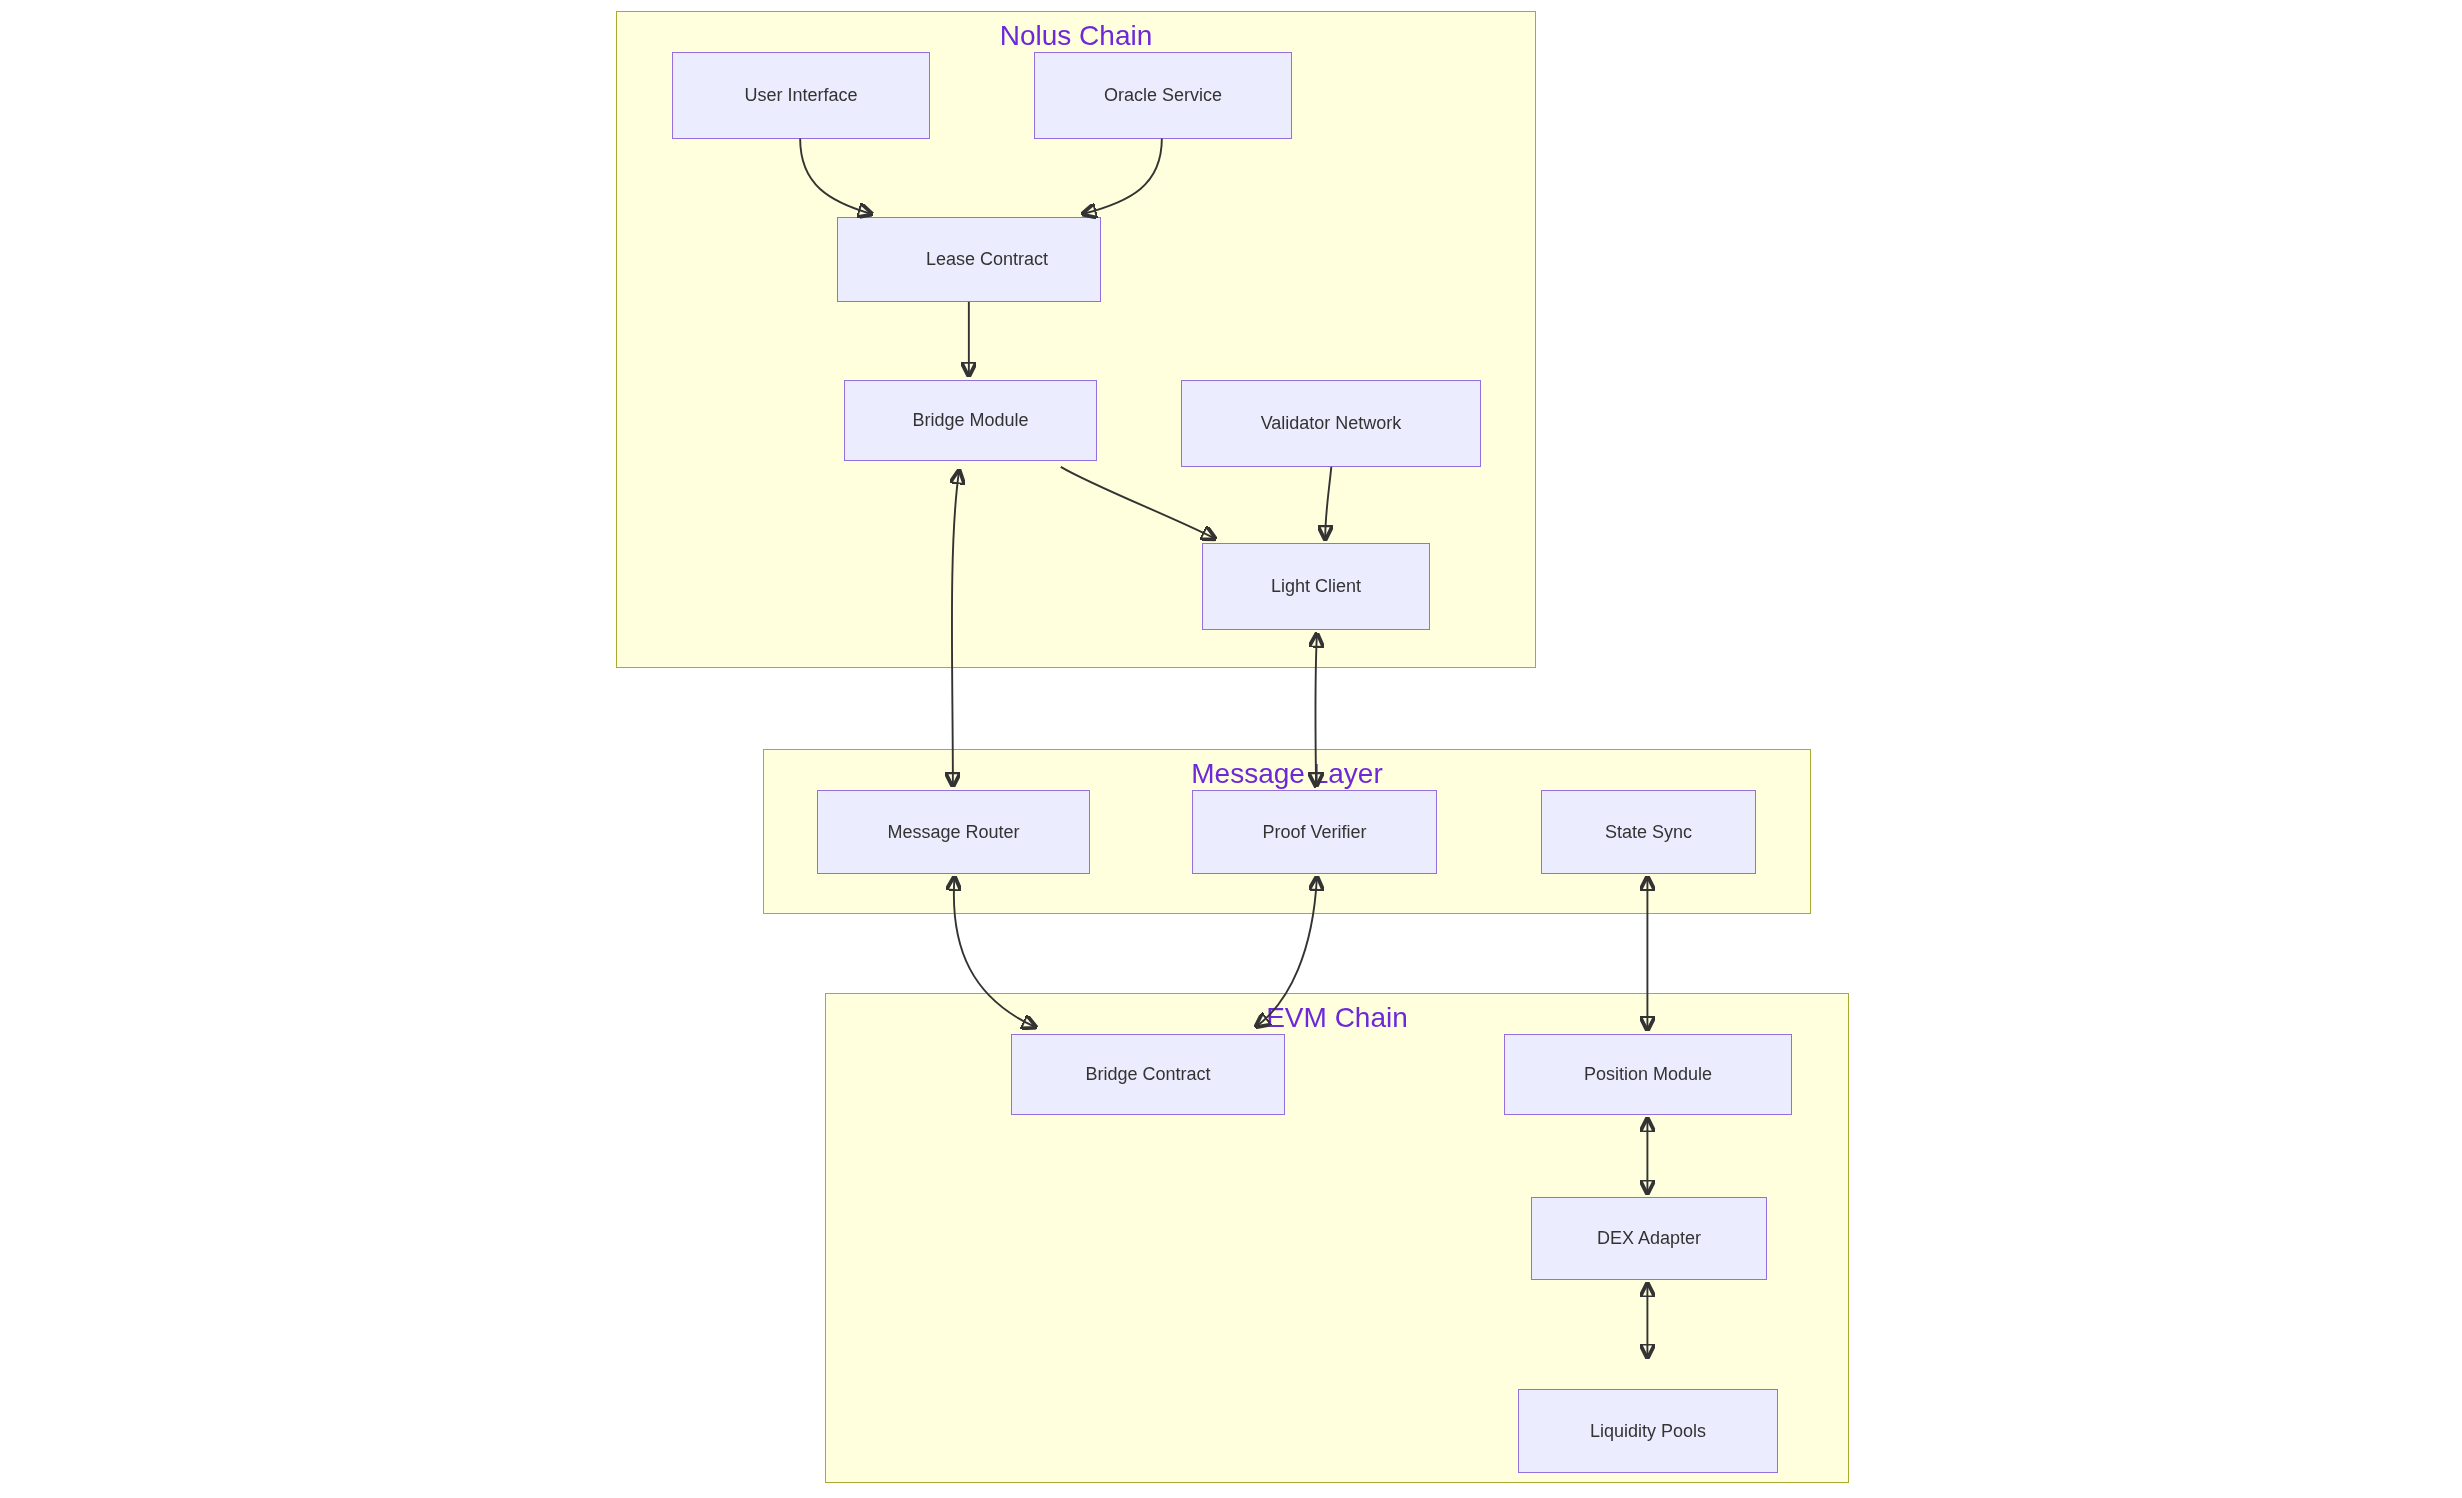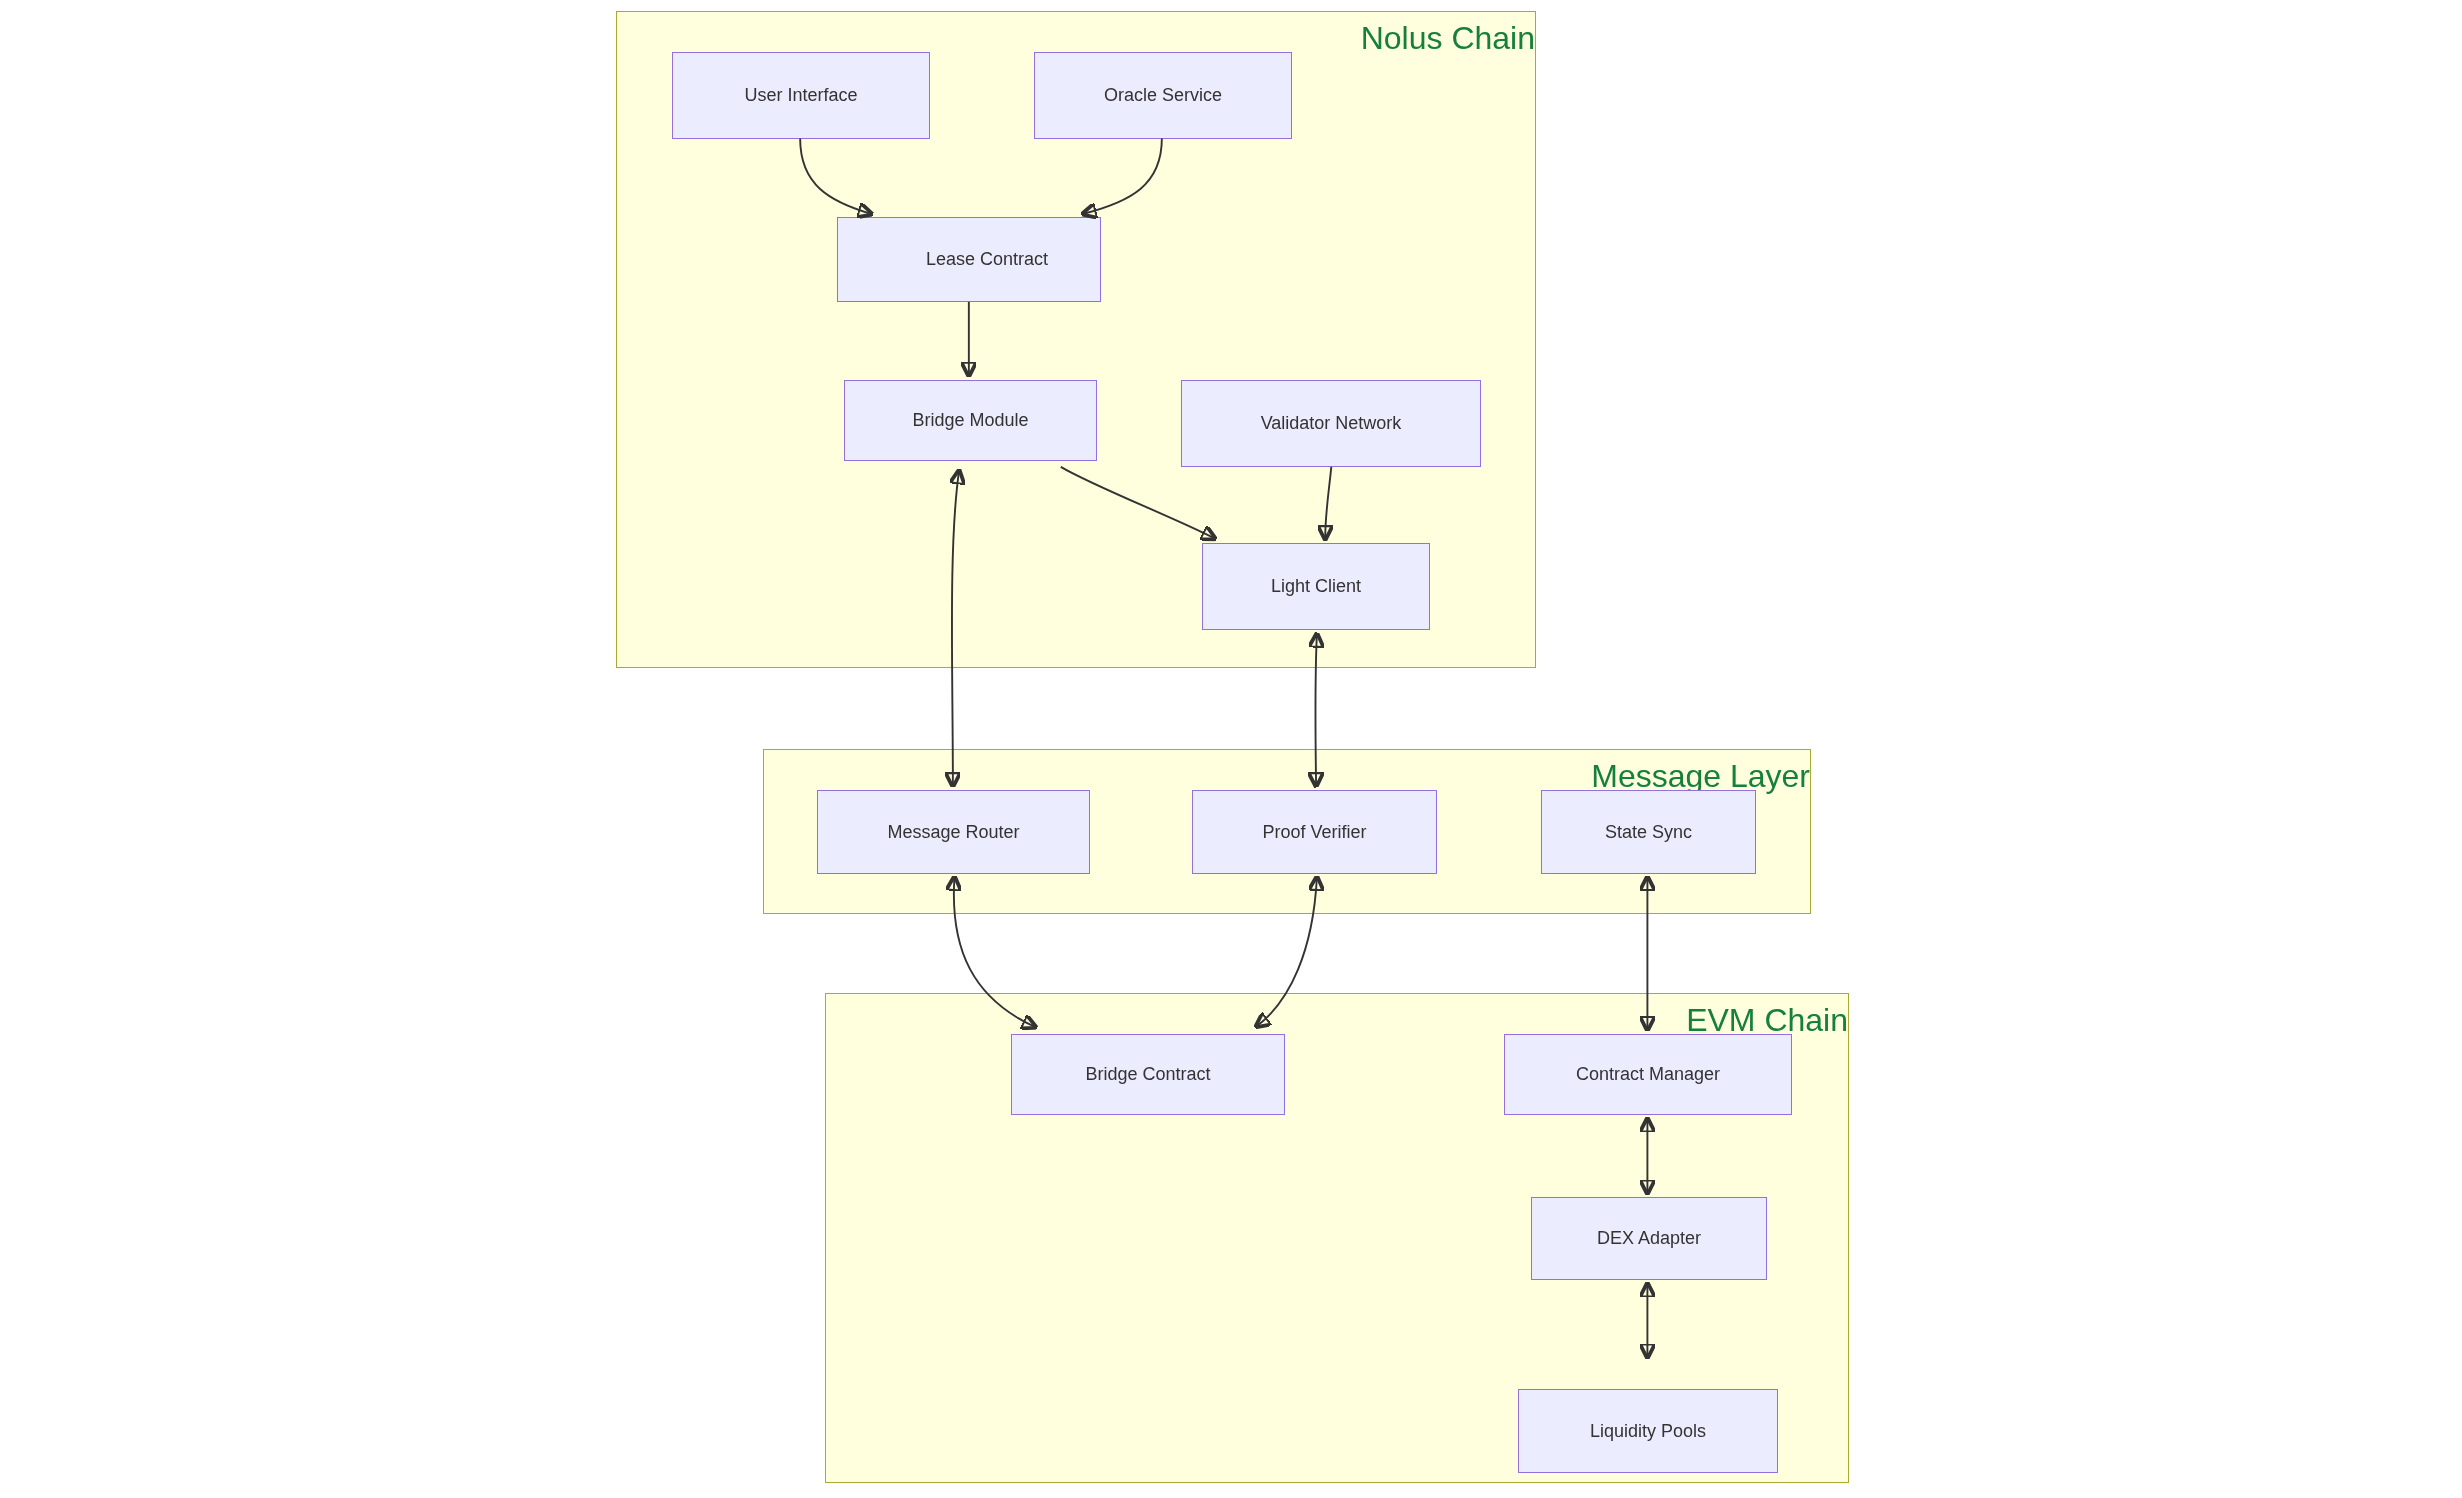"Nolus Chain" .cluster-label { color: #15803d -> #6d28d9; font-size: 32px -> 28px; text-align: right -> center }
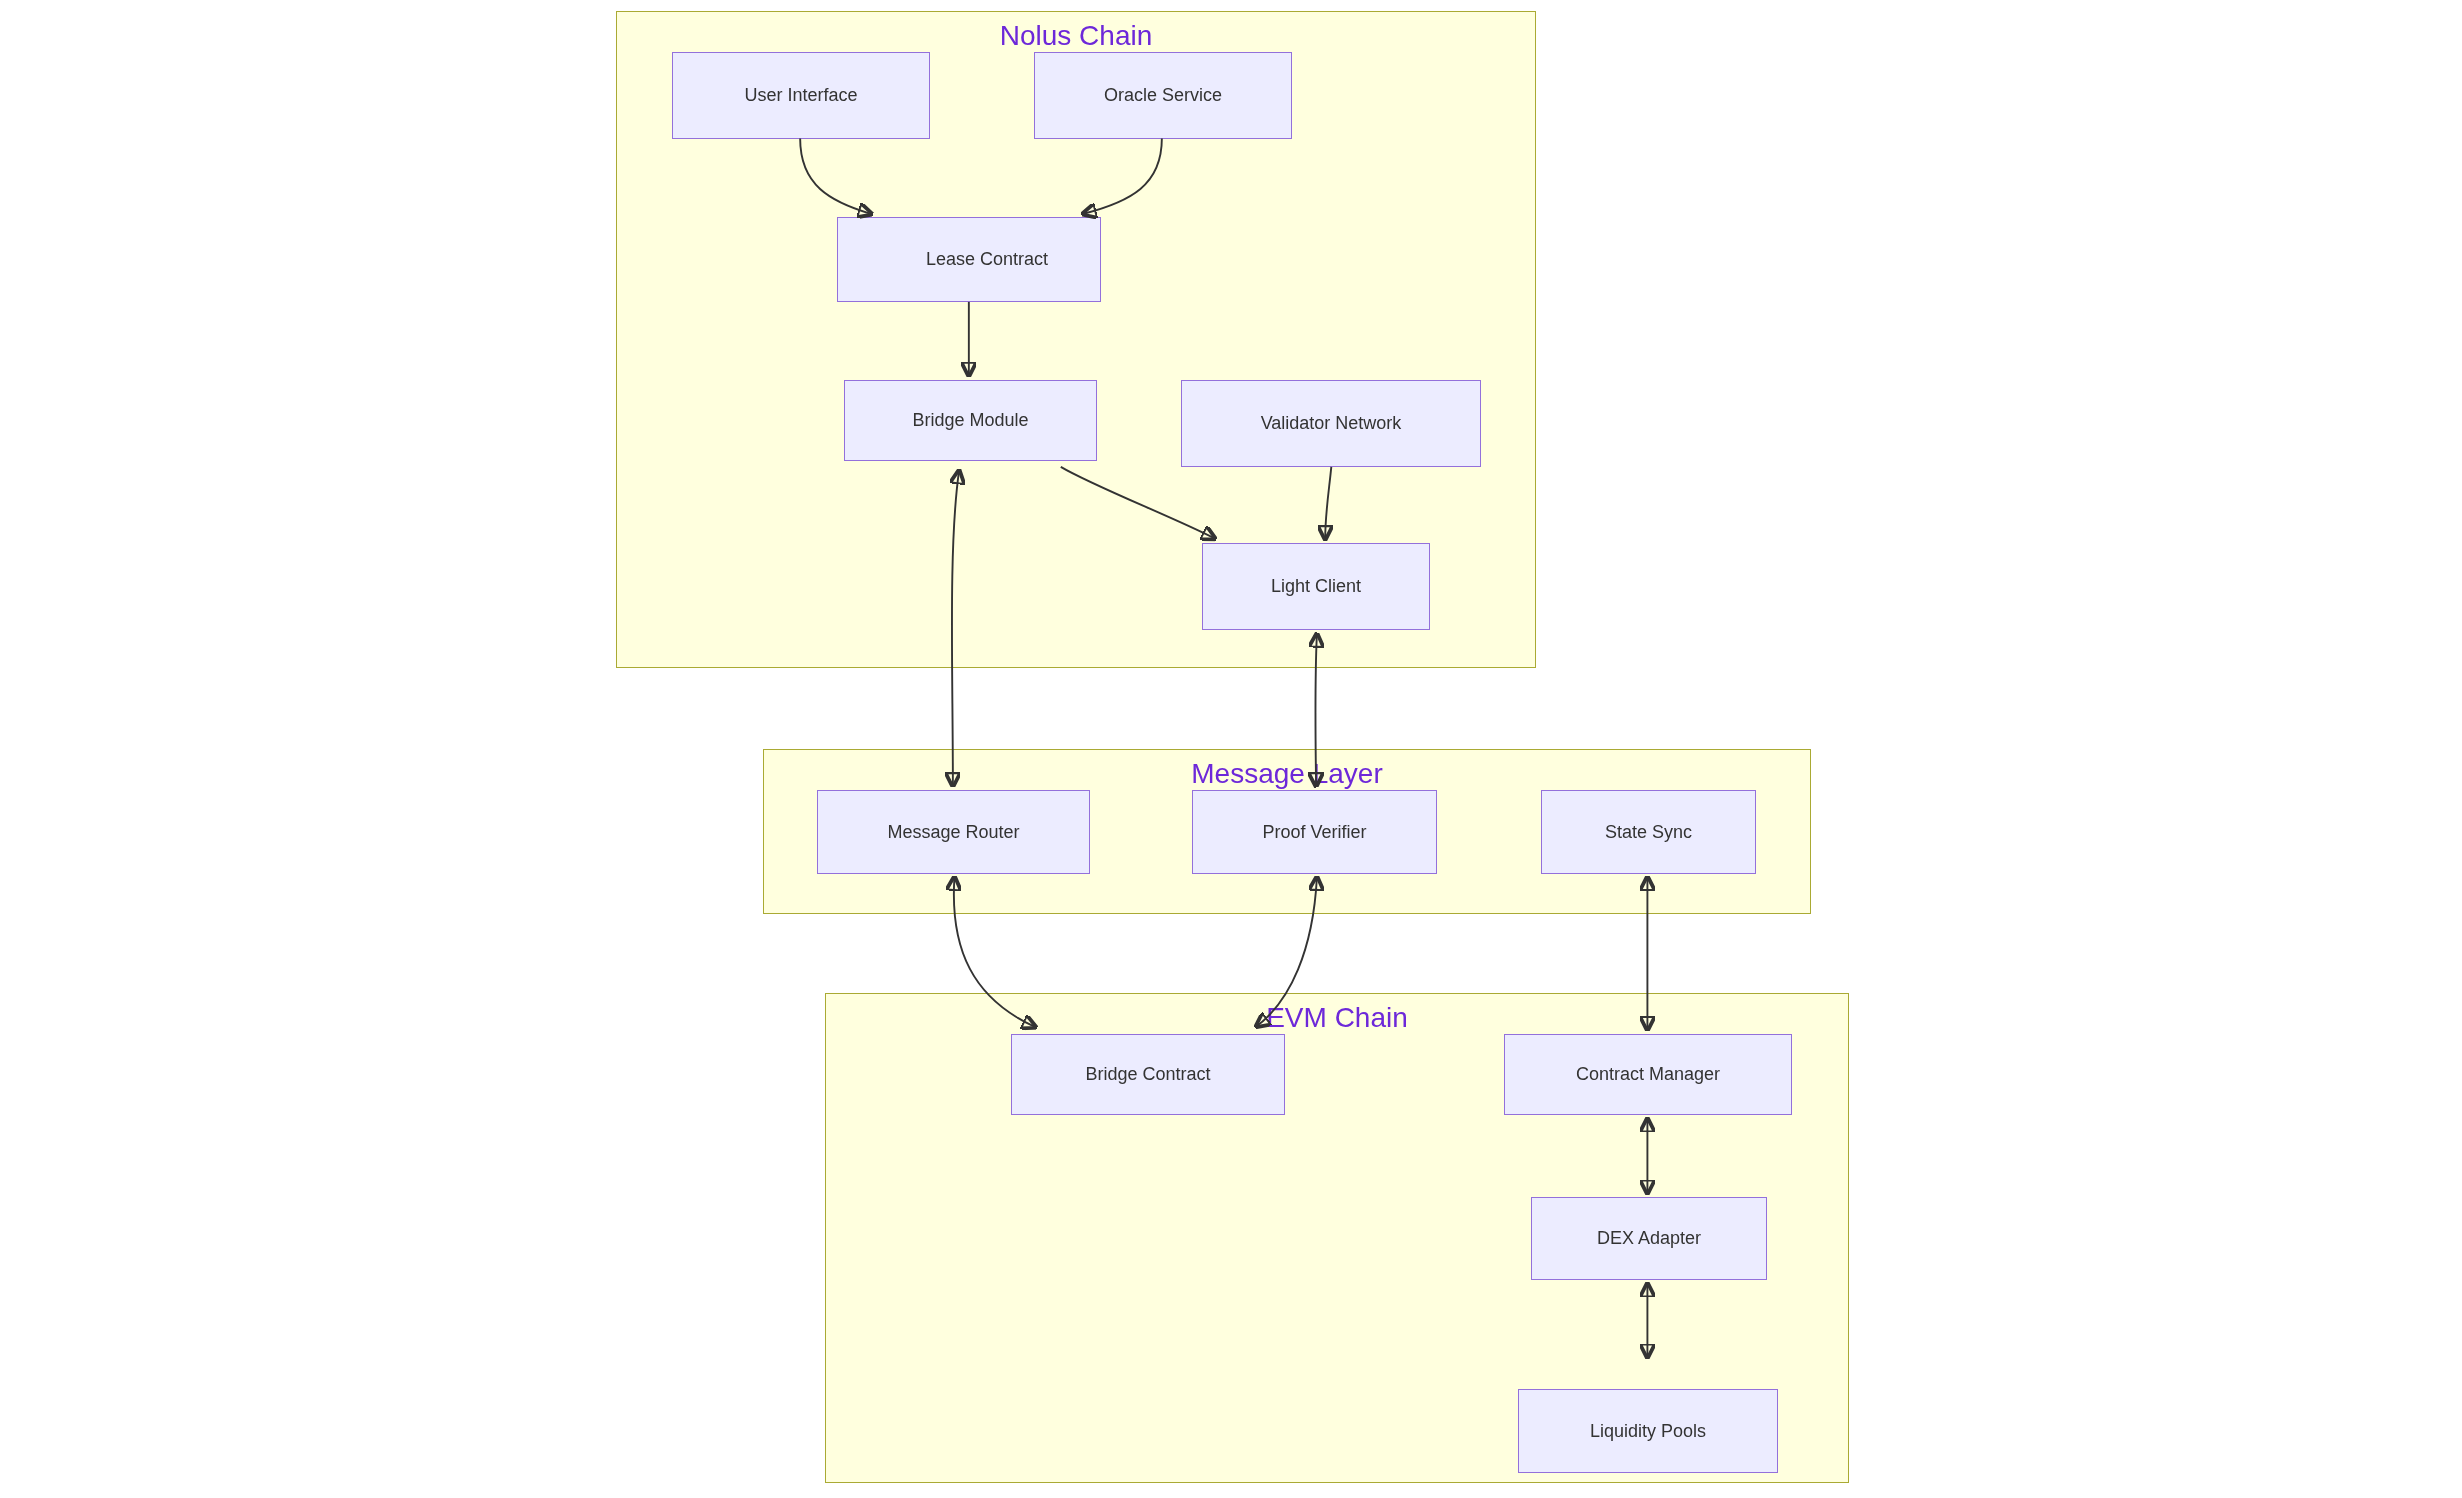"Contract Manager" span { text: Contract Manager -> Position Module }
